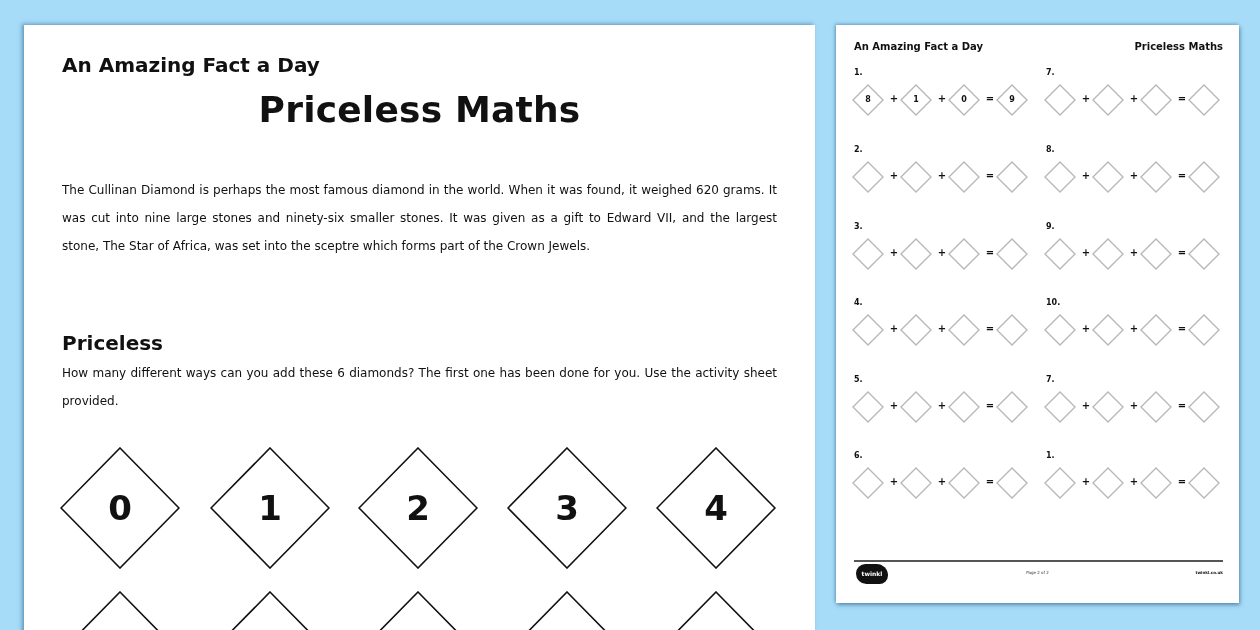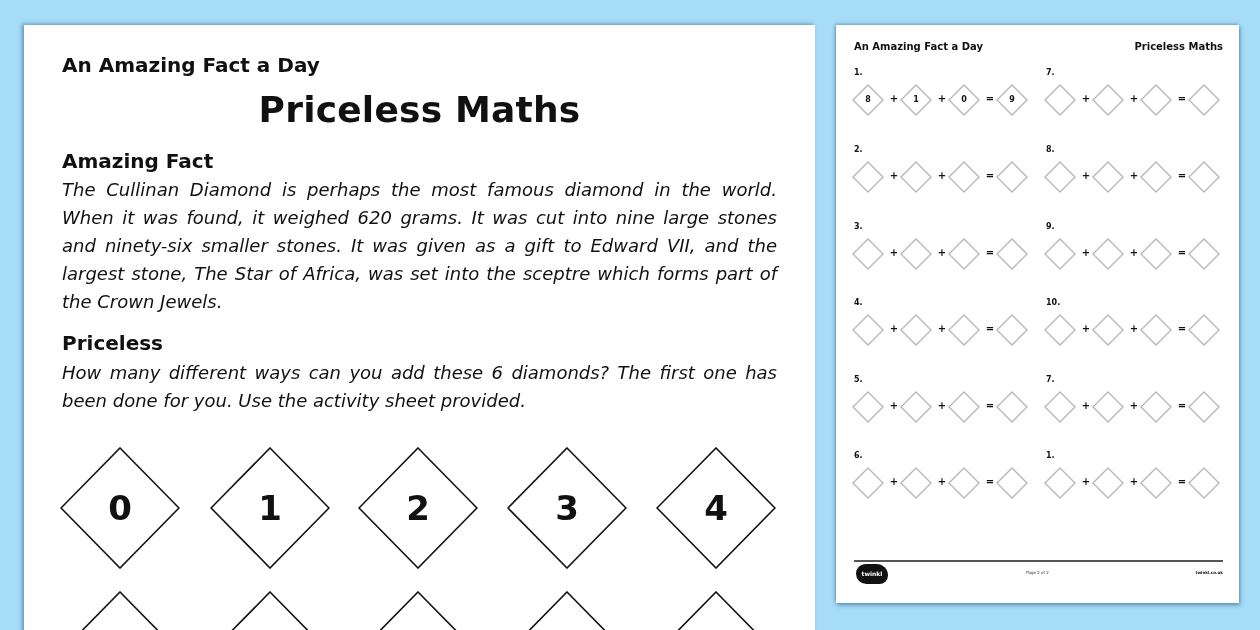"Amazing Fact" div.lp-h2 { html: <div>Amazing Fact</div> -> none }
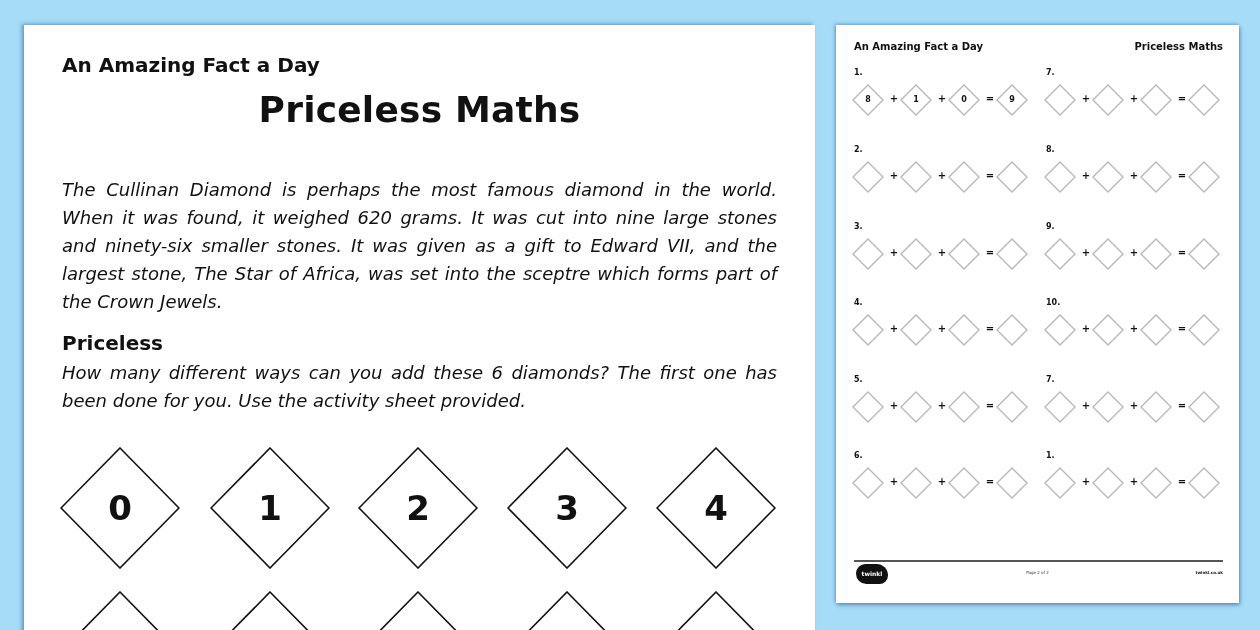"The Cullinan Diamond is perhaps" .lp-para { font-size: 18px -> 12px; font-style: italic -> none }
